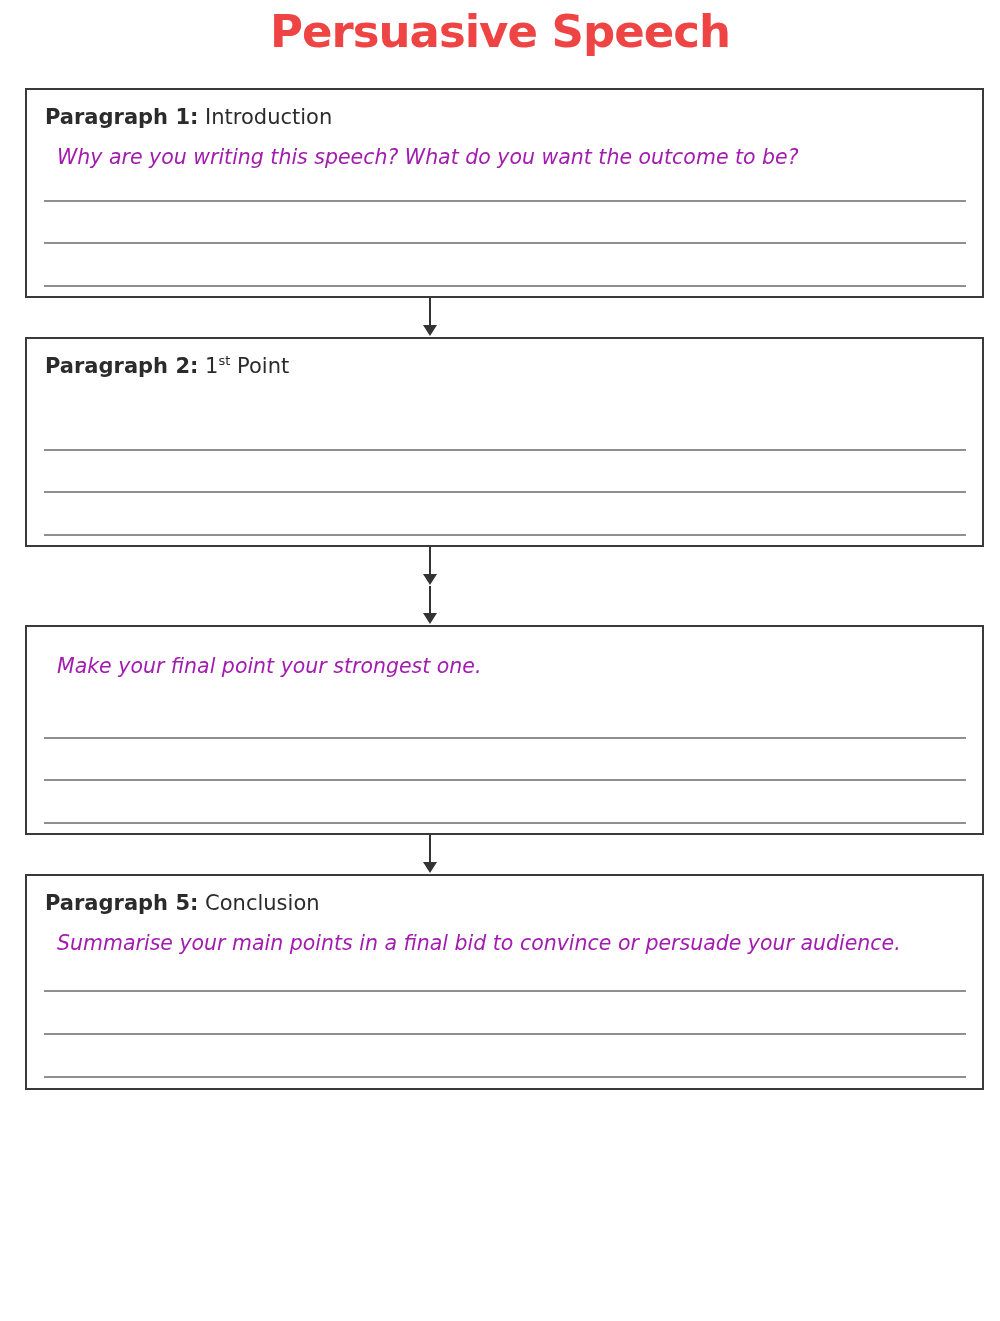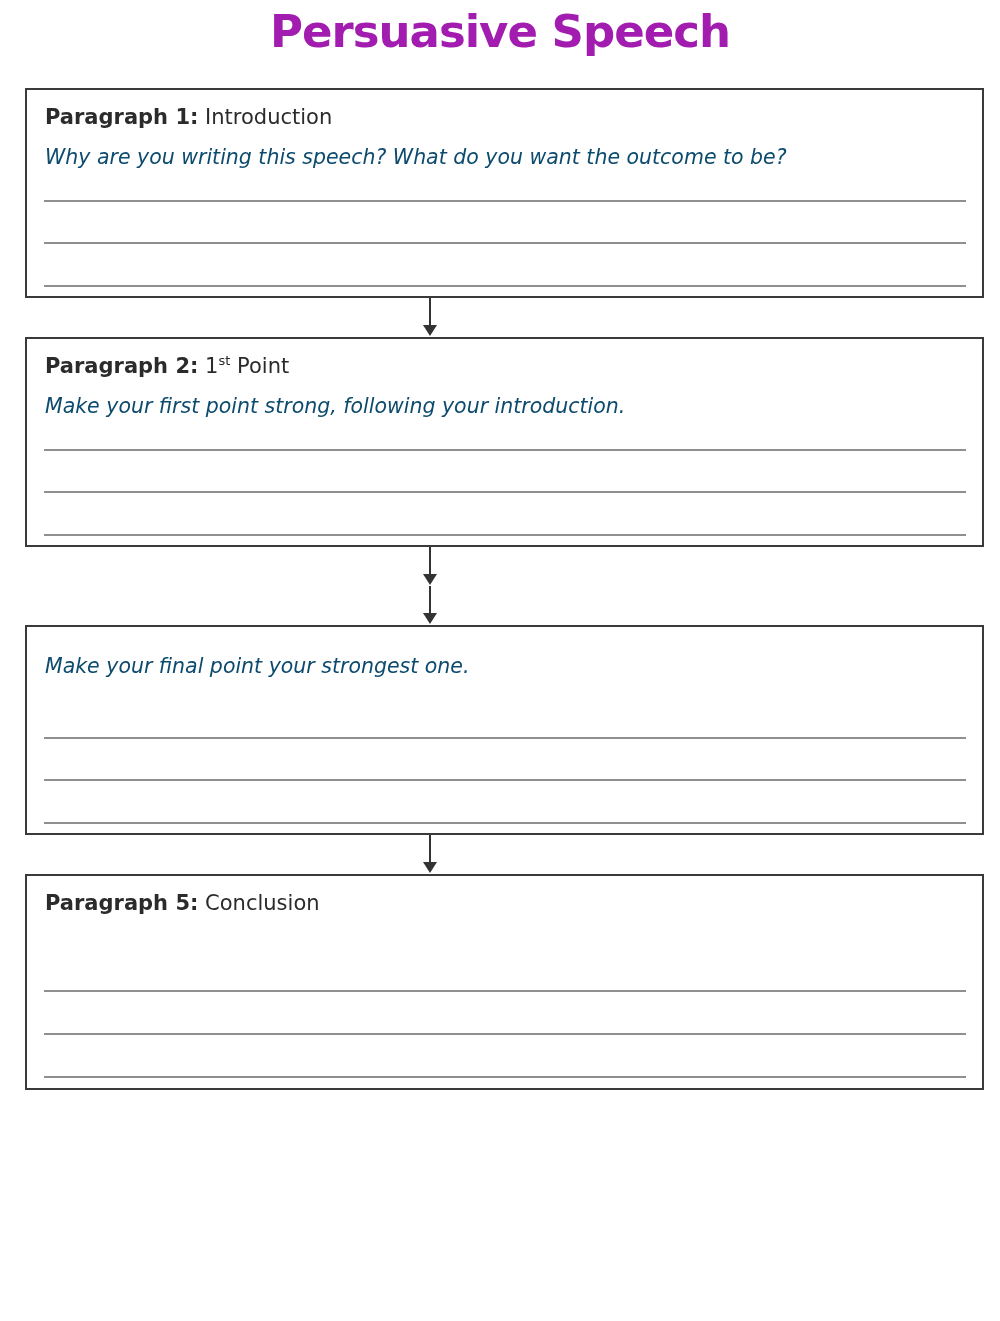"Persuasive Speech" .page-title { color: #a21caf -> #ef4444 }
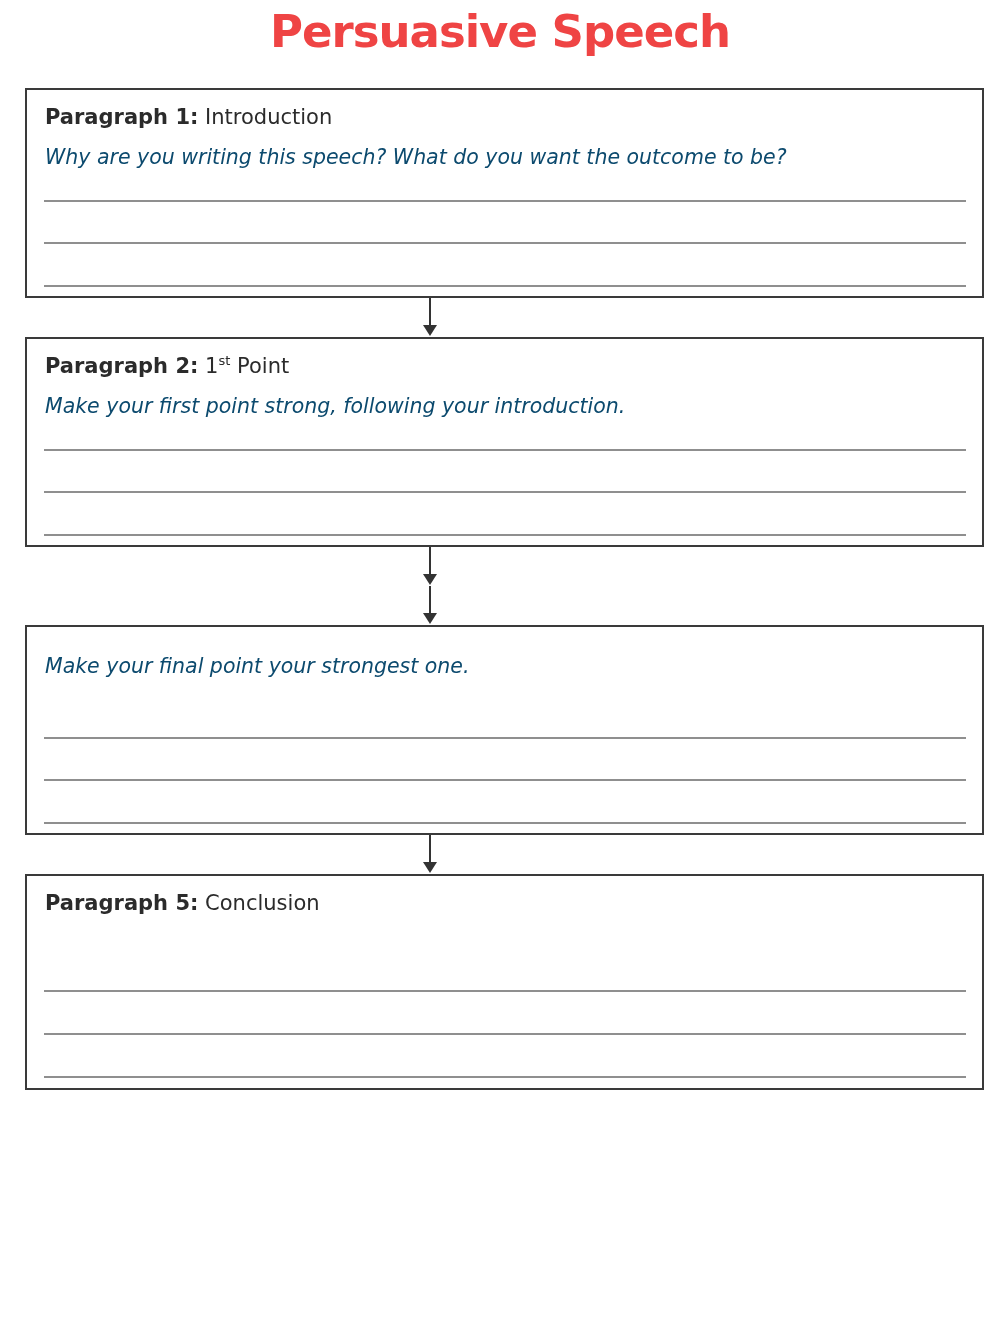"Why are you writing this" .prompt { color: #0c4a6e -> #a21caf; margin: 13px 0 0 0 -> 13px 0 0 12px }
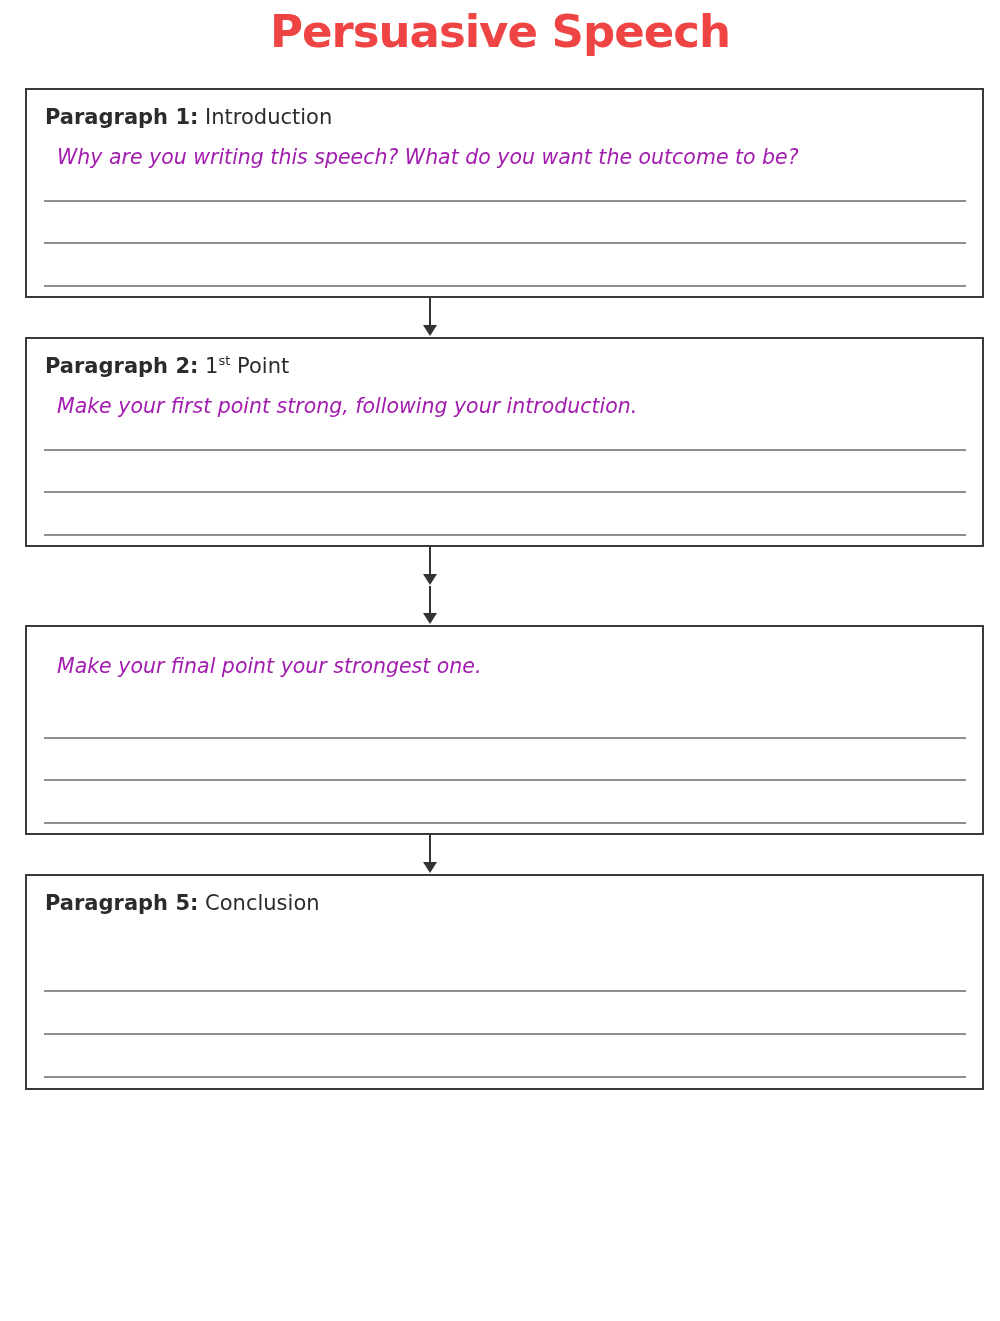"Make your first point strong," p.prompt { html: <p>Make your first point strong, following your introduction.</p> -> none }
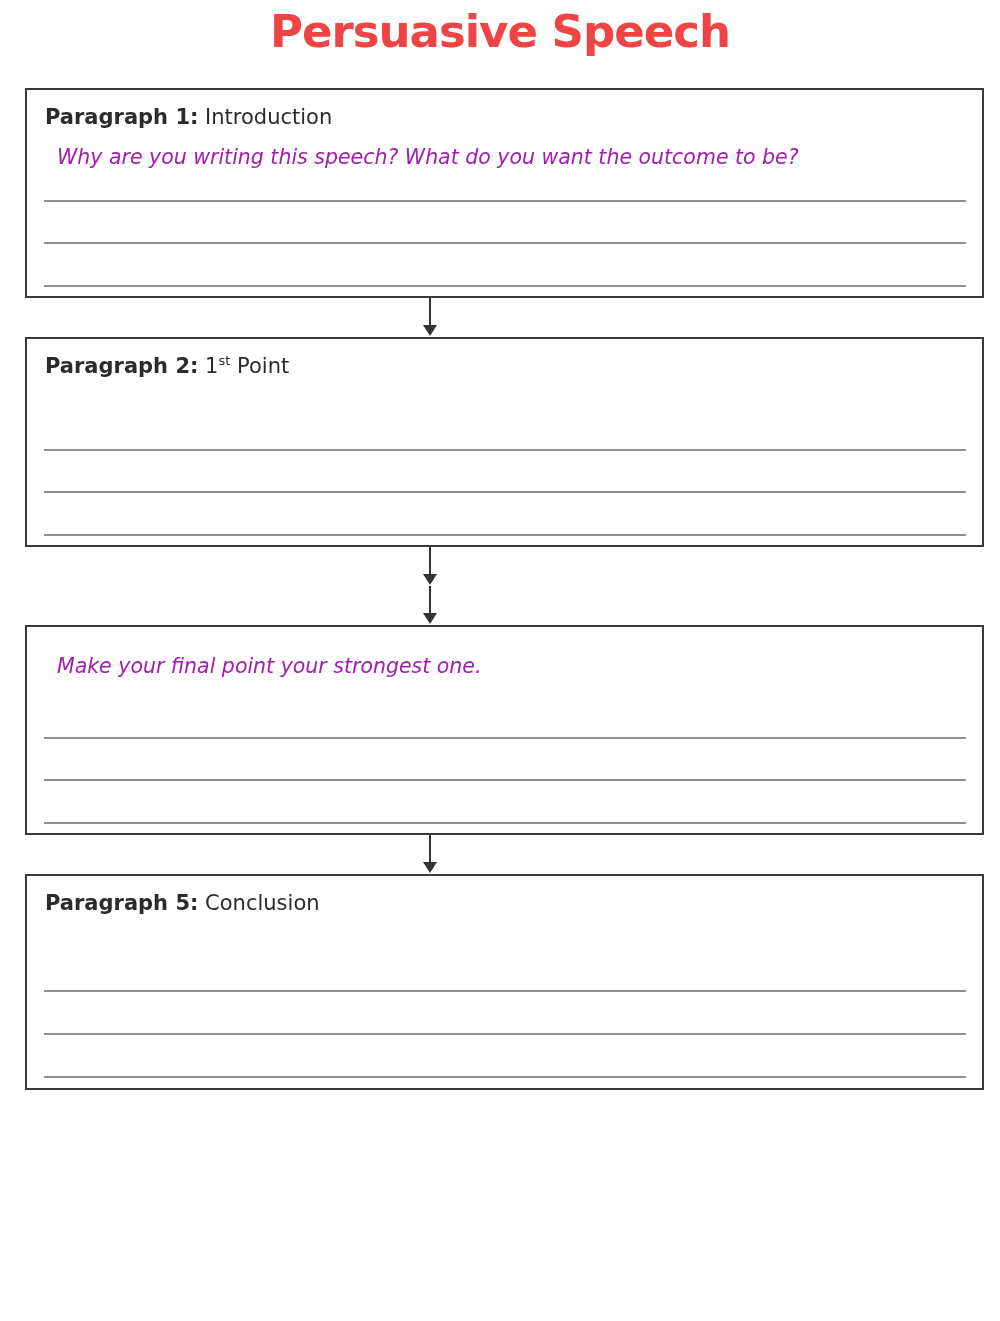"Summarise your main points in" p.prompt { html: none -> <p>Summarise your main points in a final bid to convince or persuade your audience.</p> }
